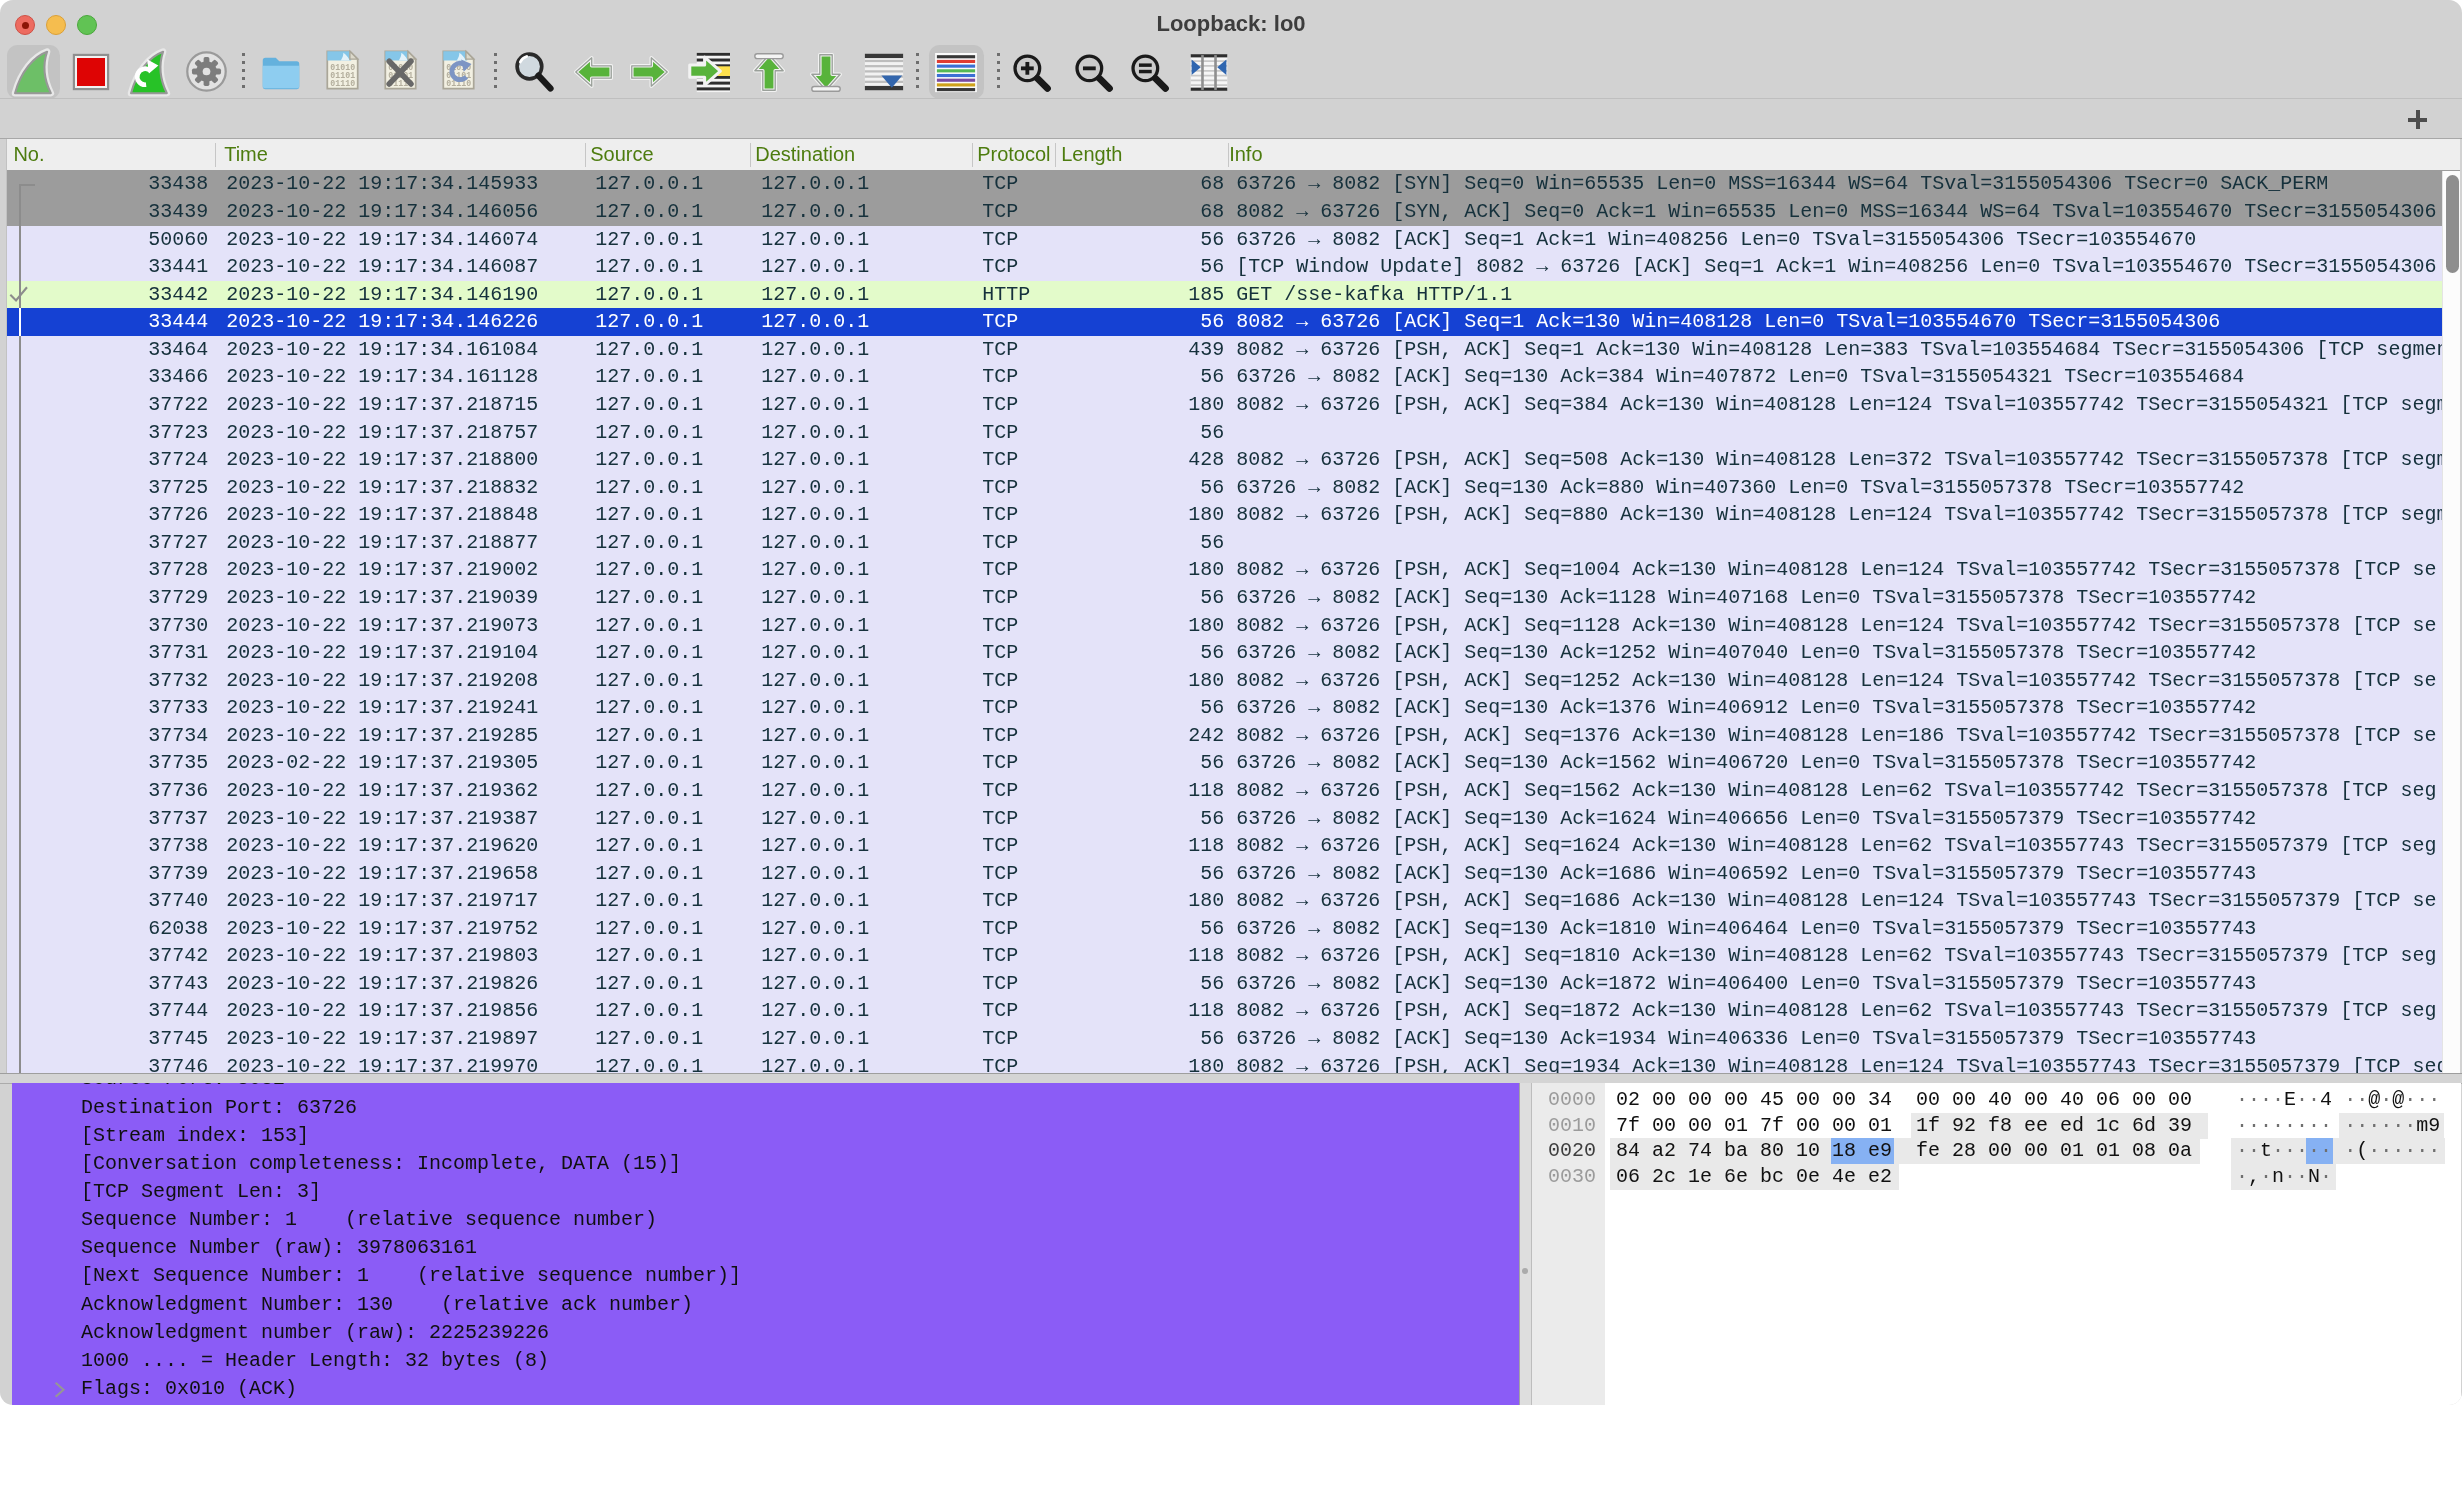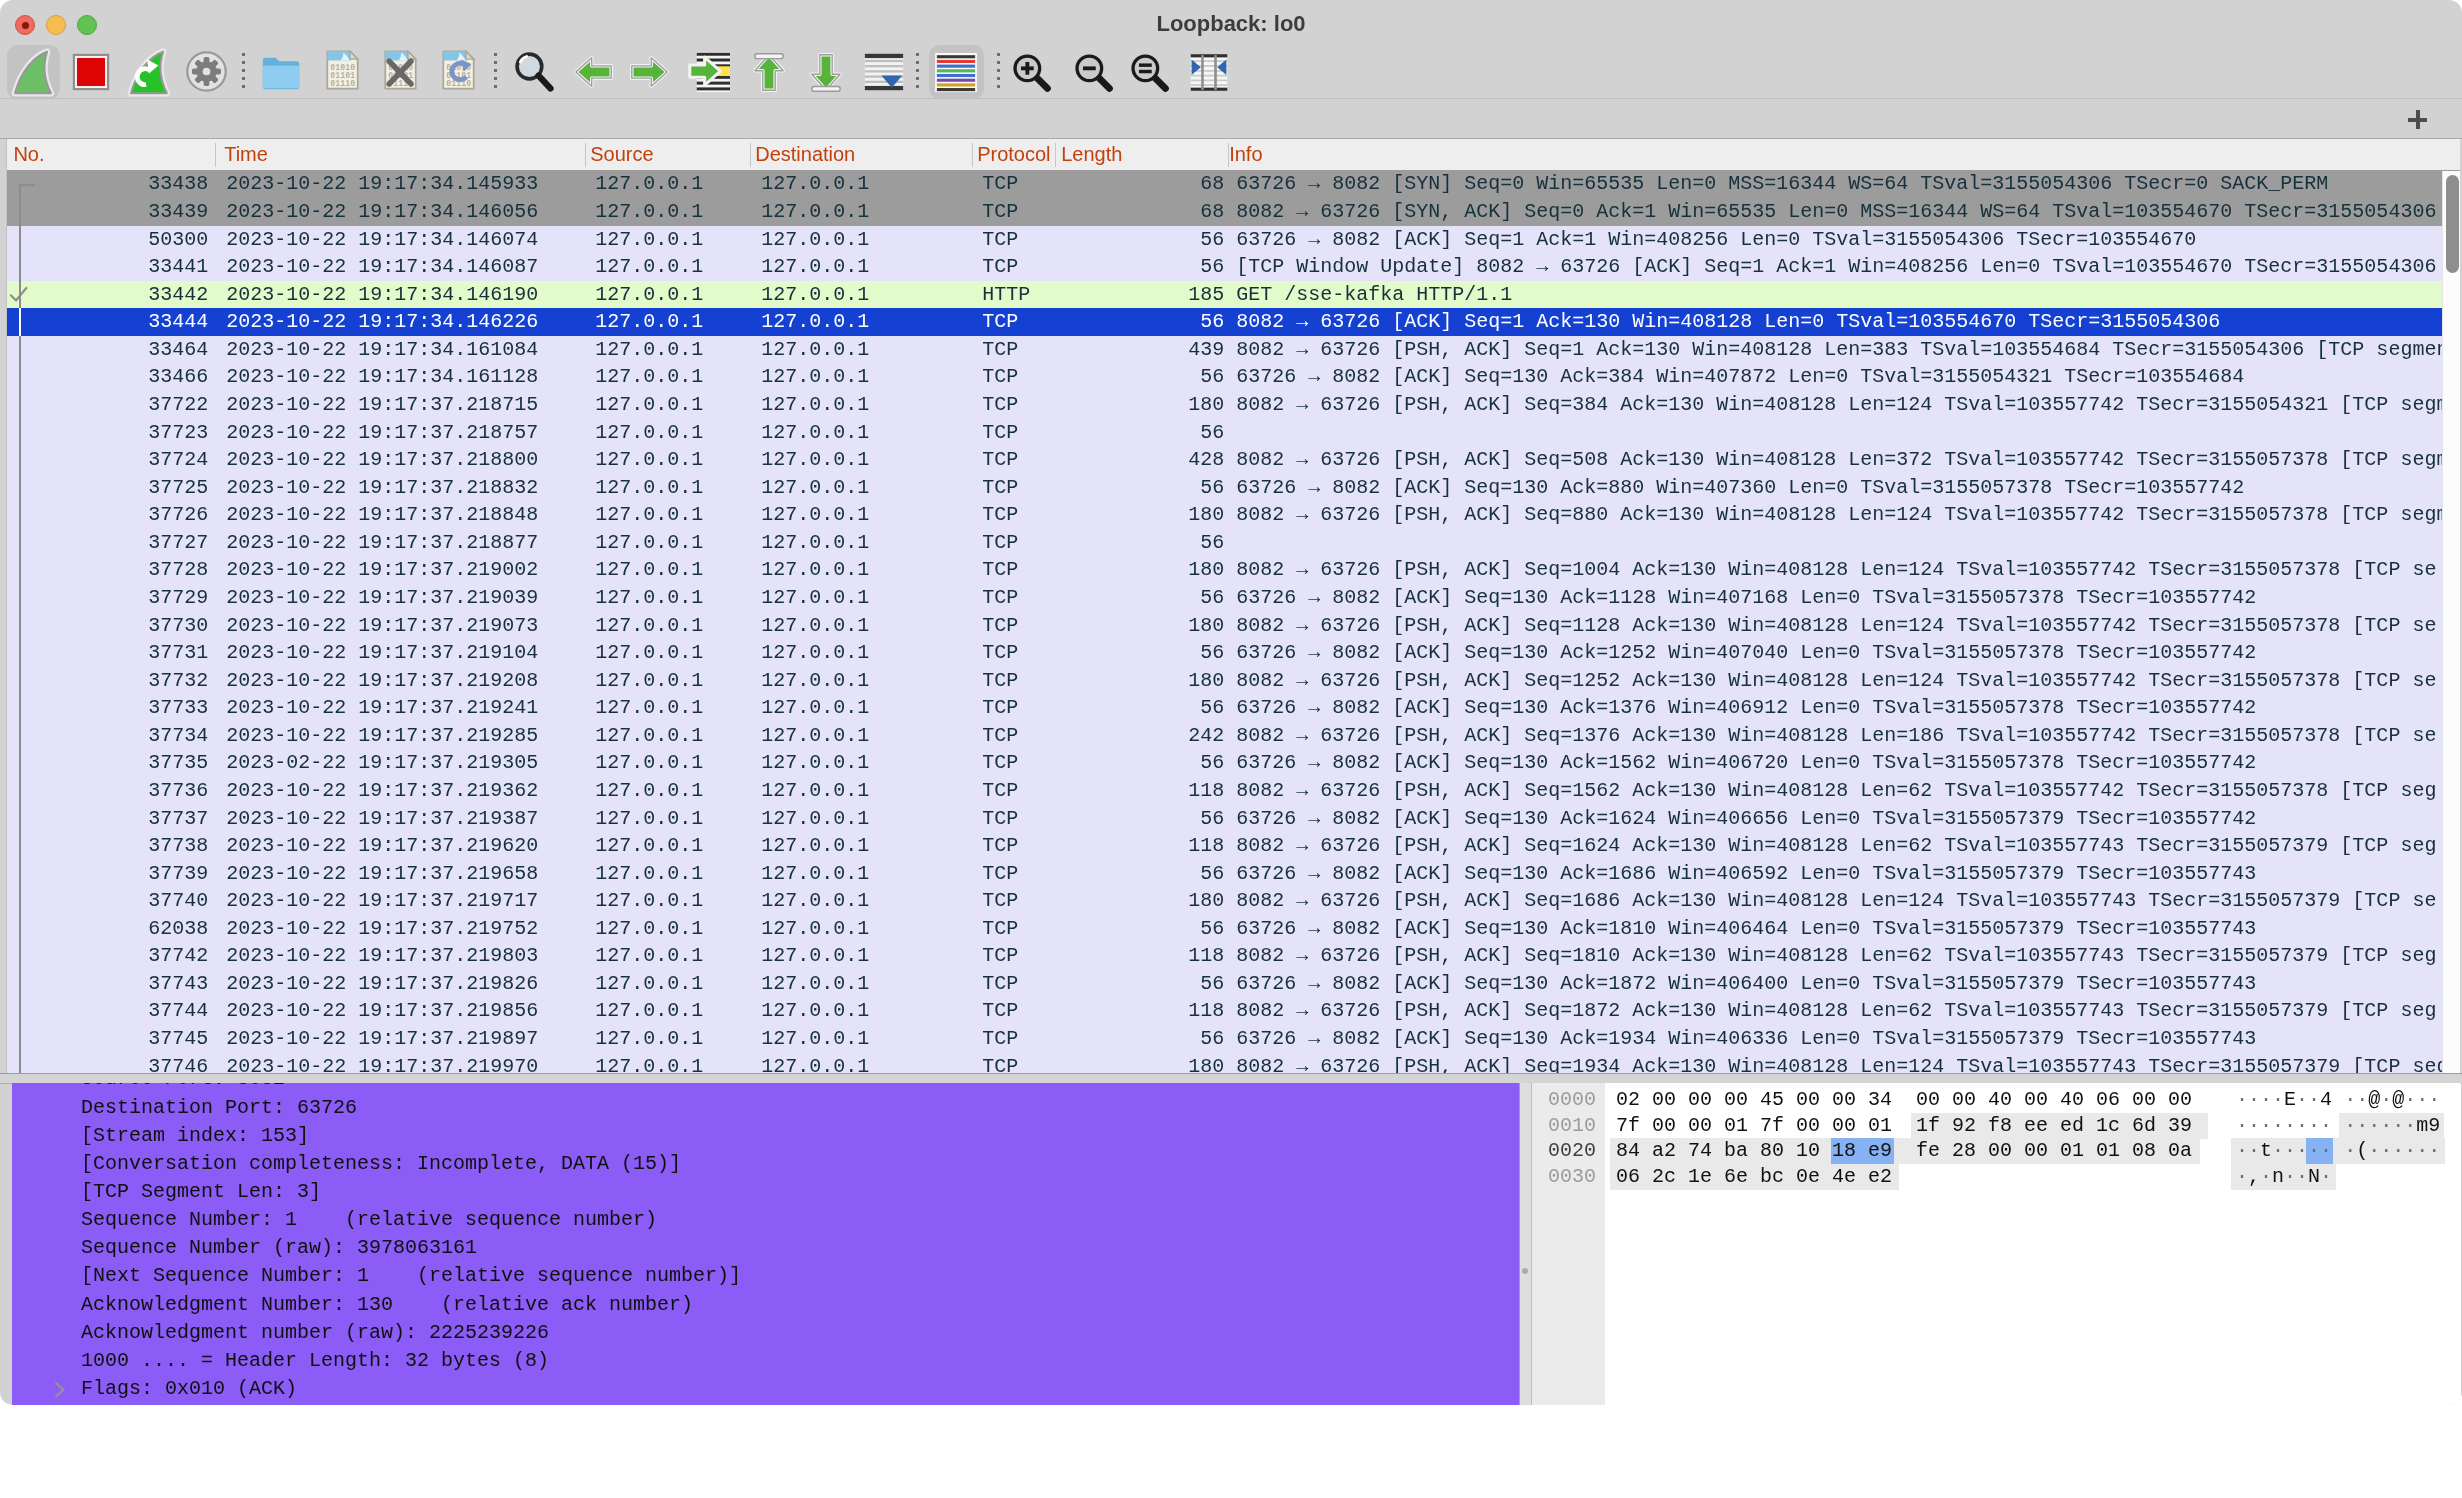"No." #phead { color: #c2410c -> #4d7c0f }
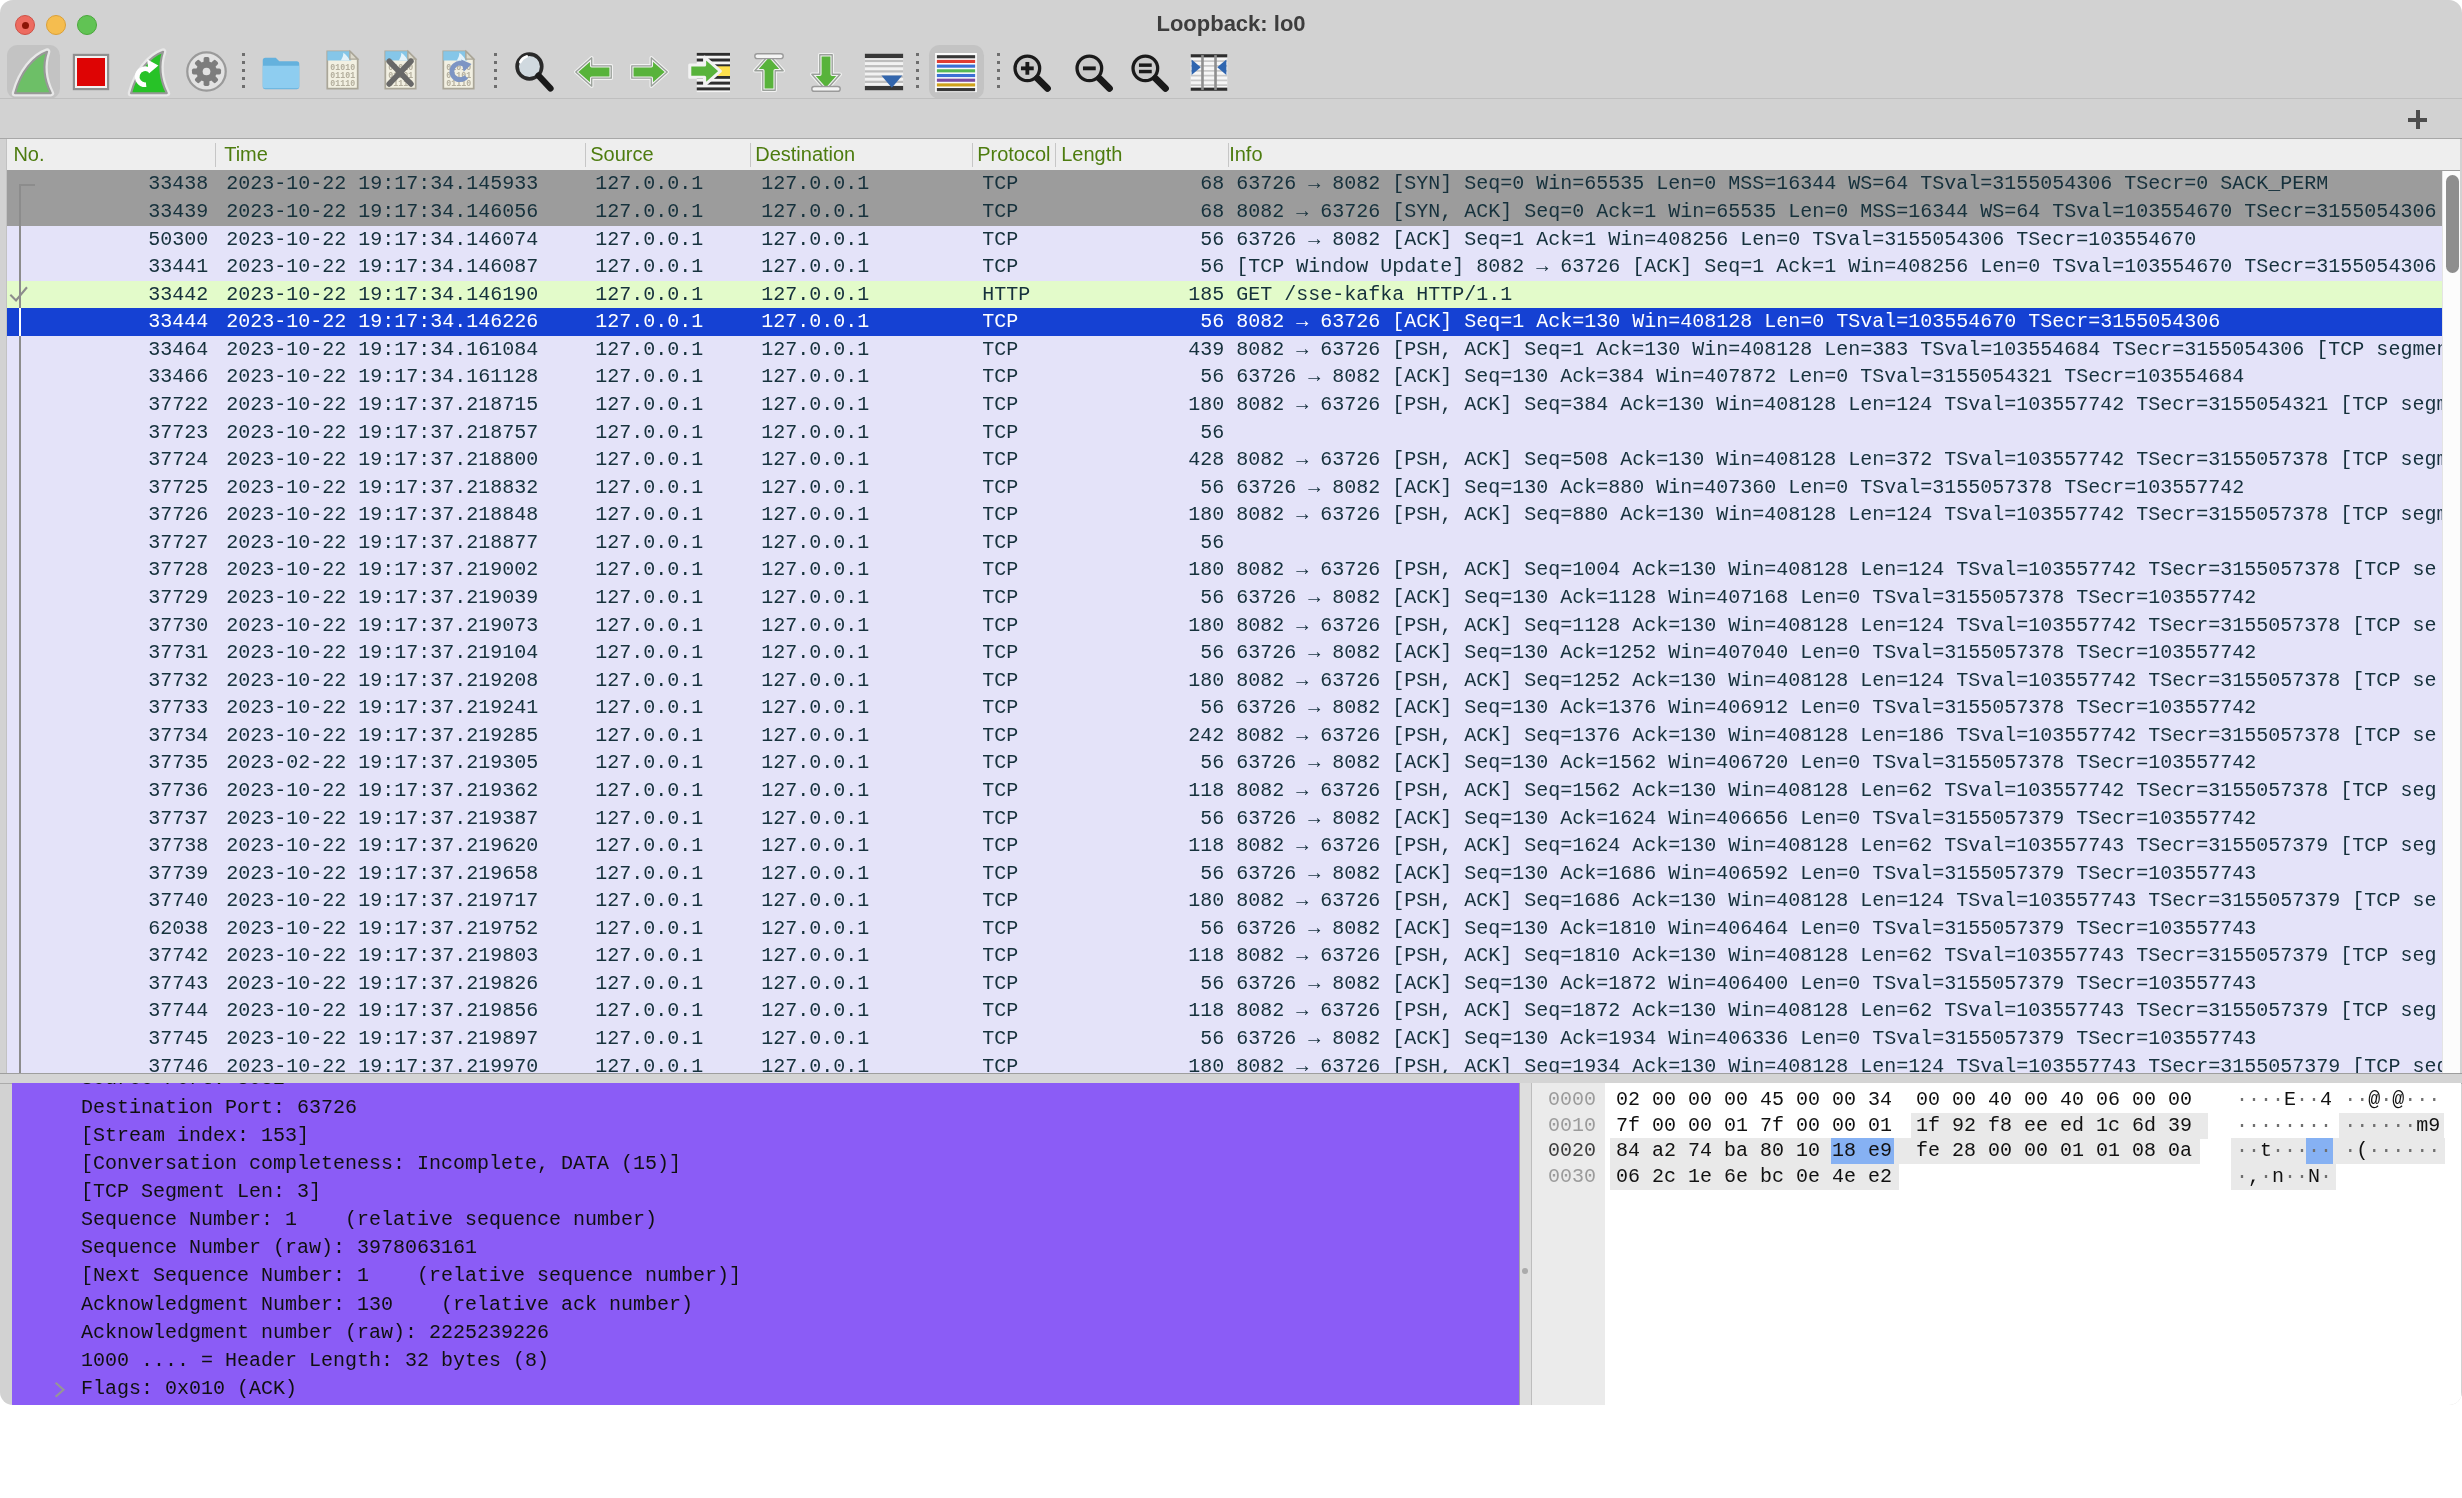"50300" span.c-no { text: 50300 -> 50060 }
